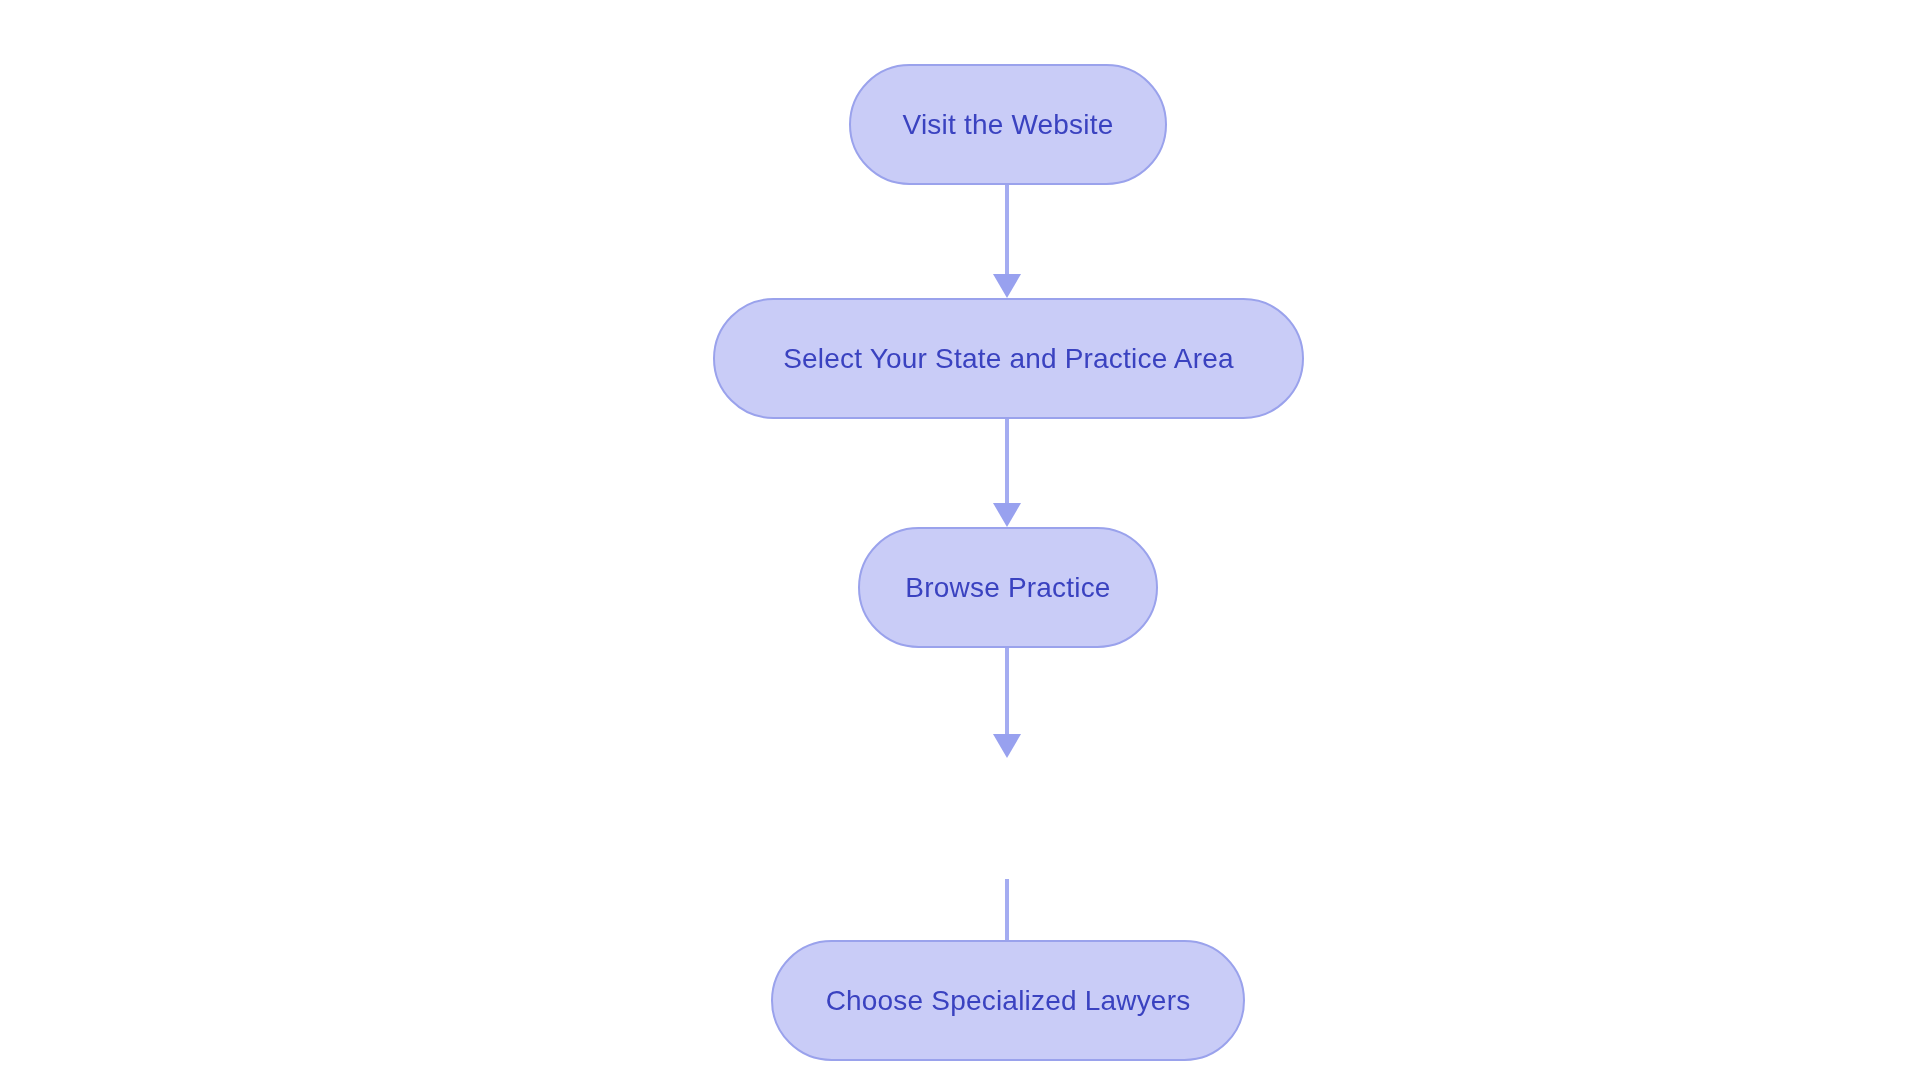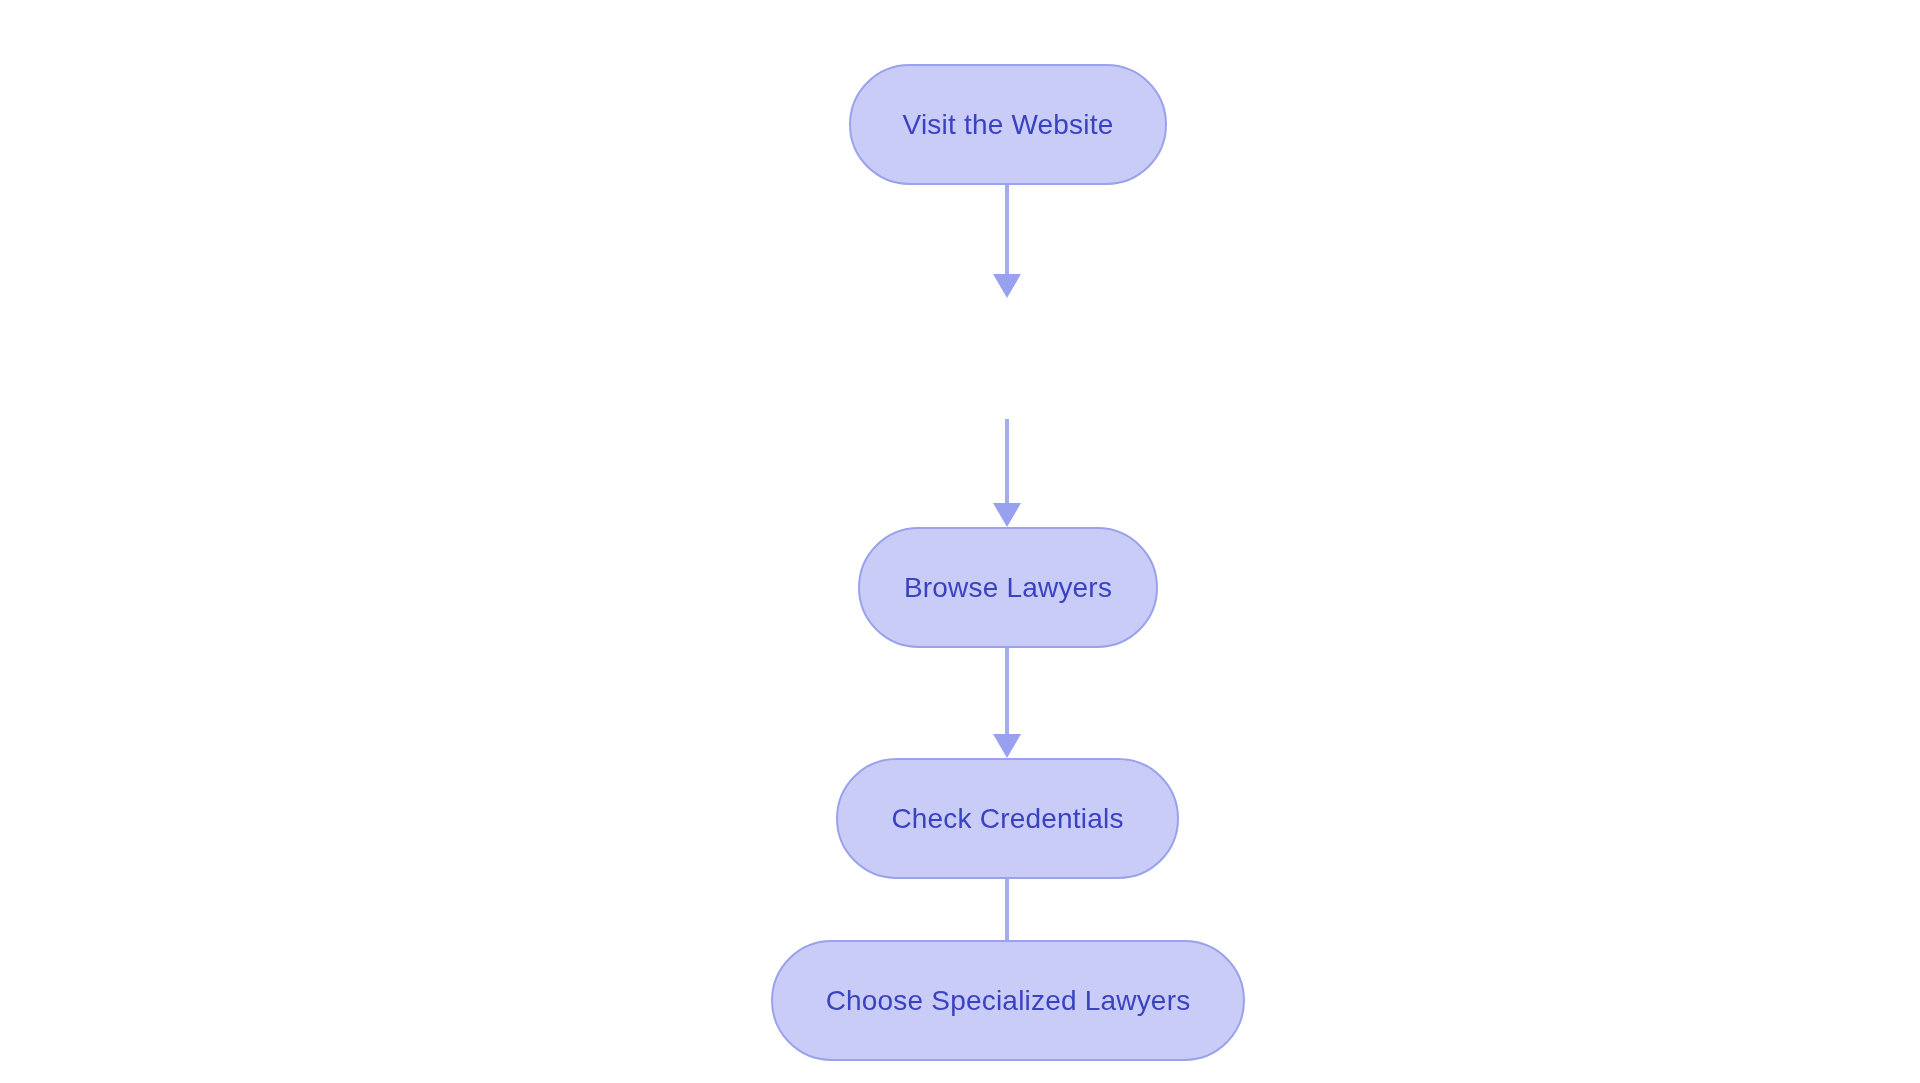"Select Your State and Practice" div.flow-node { html: none -> <div> <span>Select Your State and Practice Area</span> </div> }
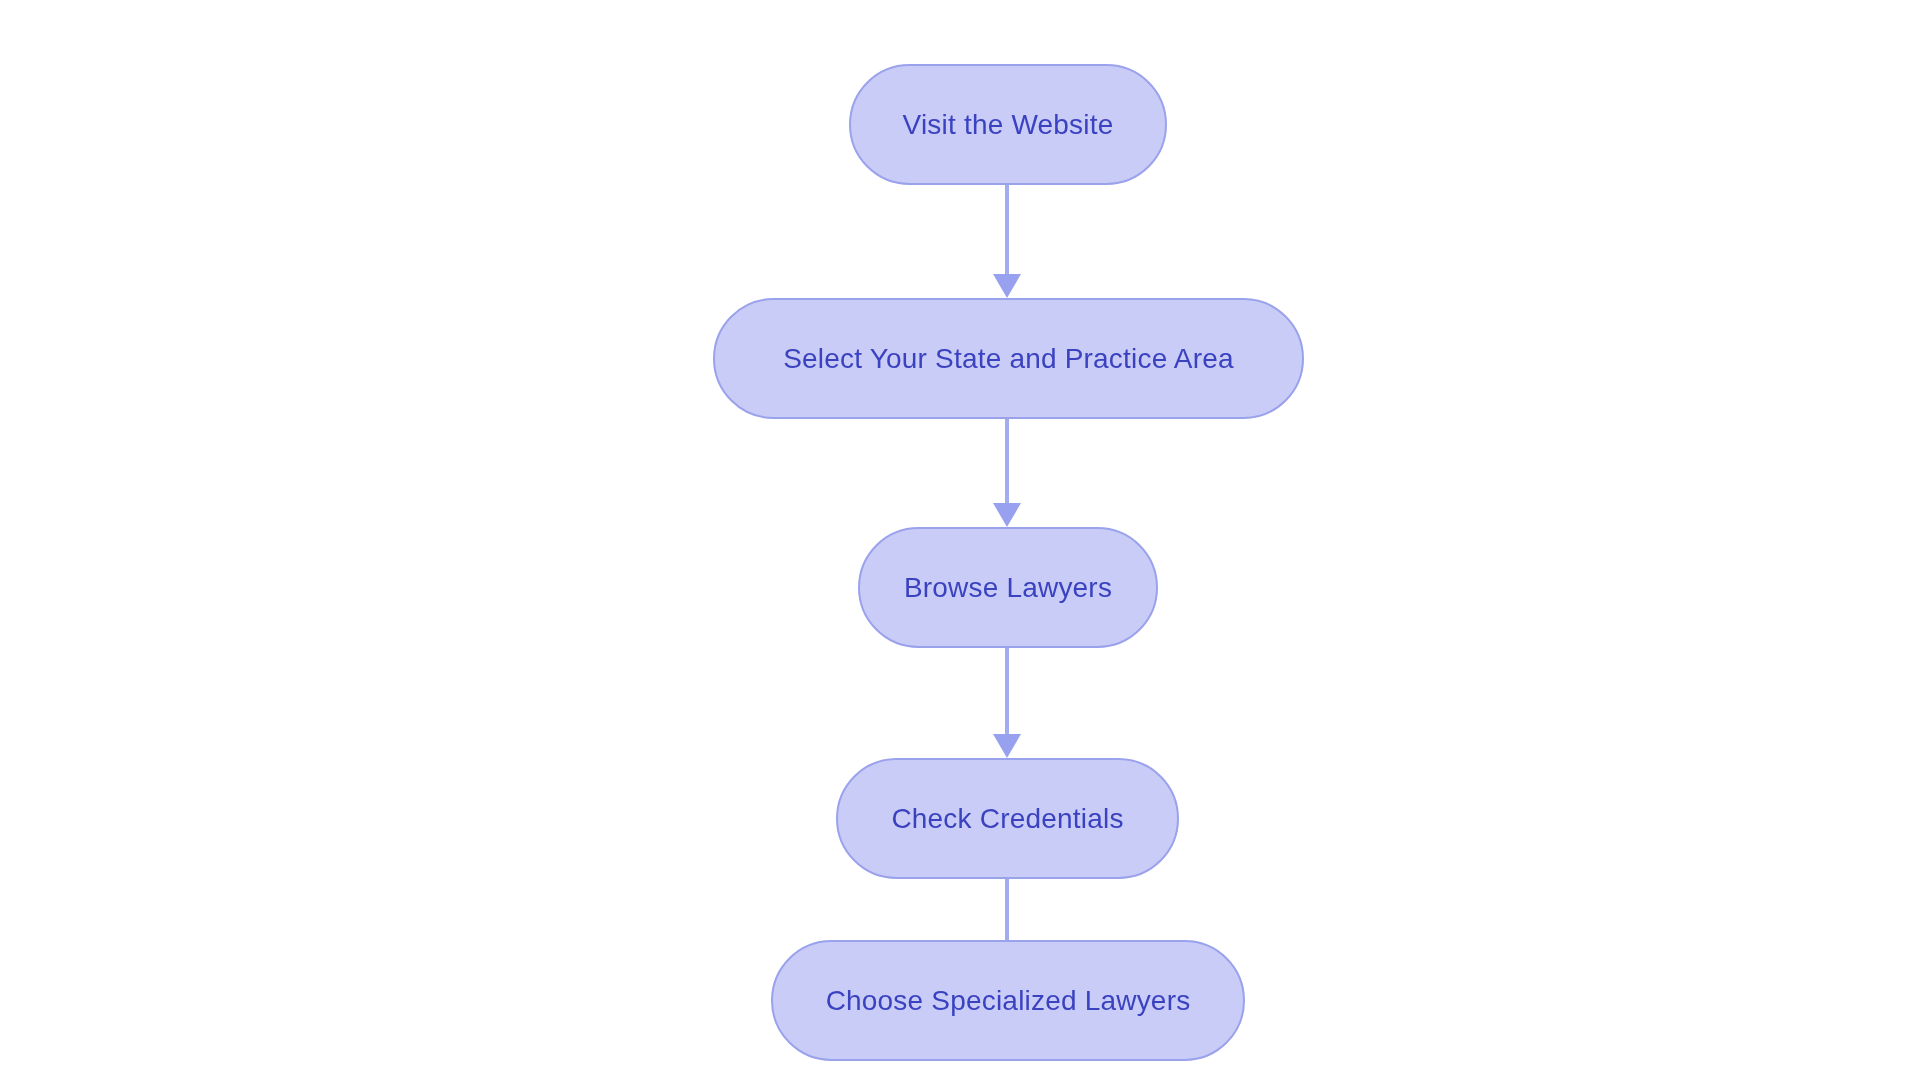"Browse Lawyers" span { text: Lawyers -> Practice }
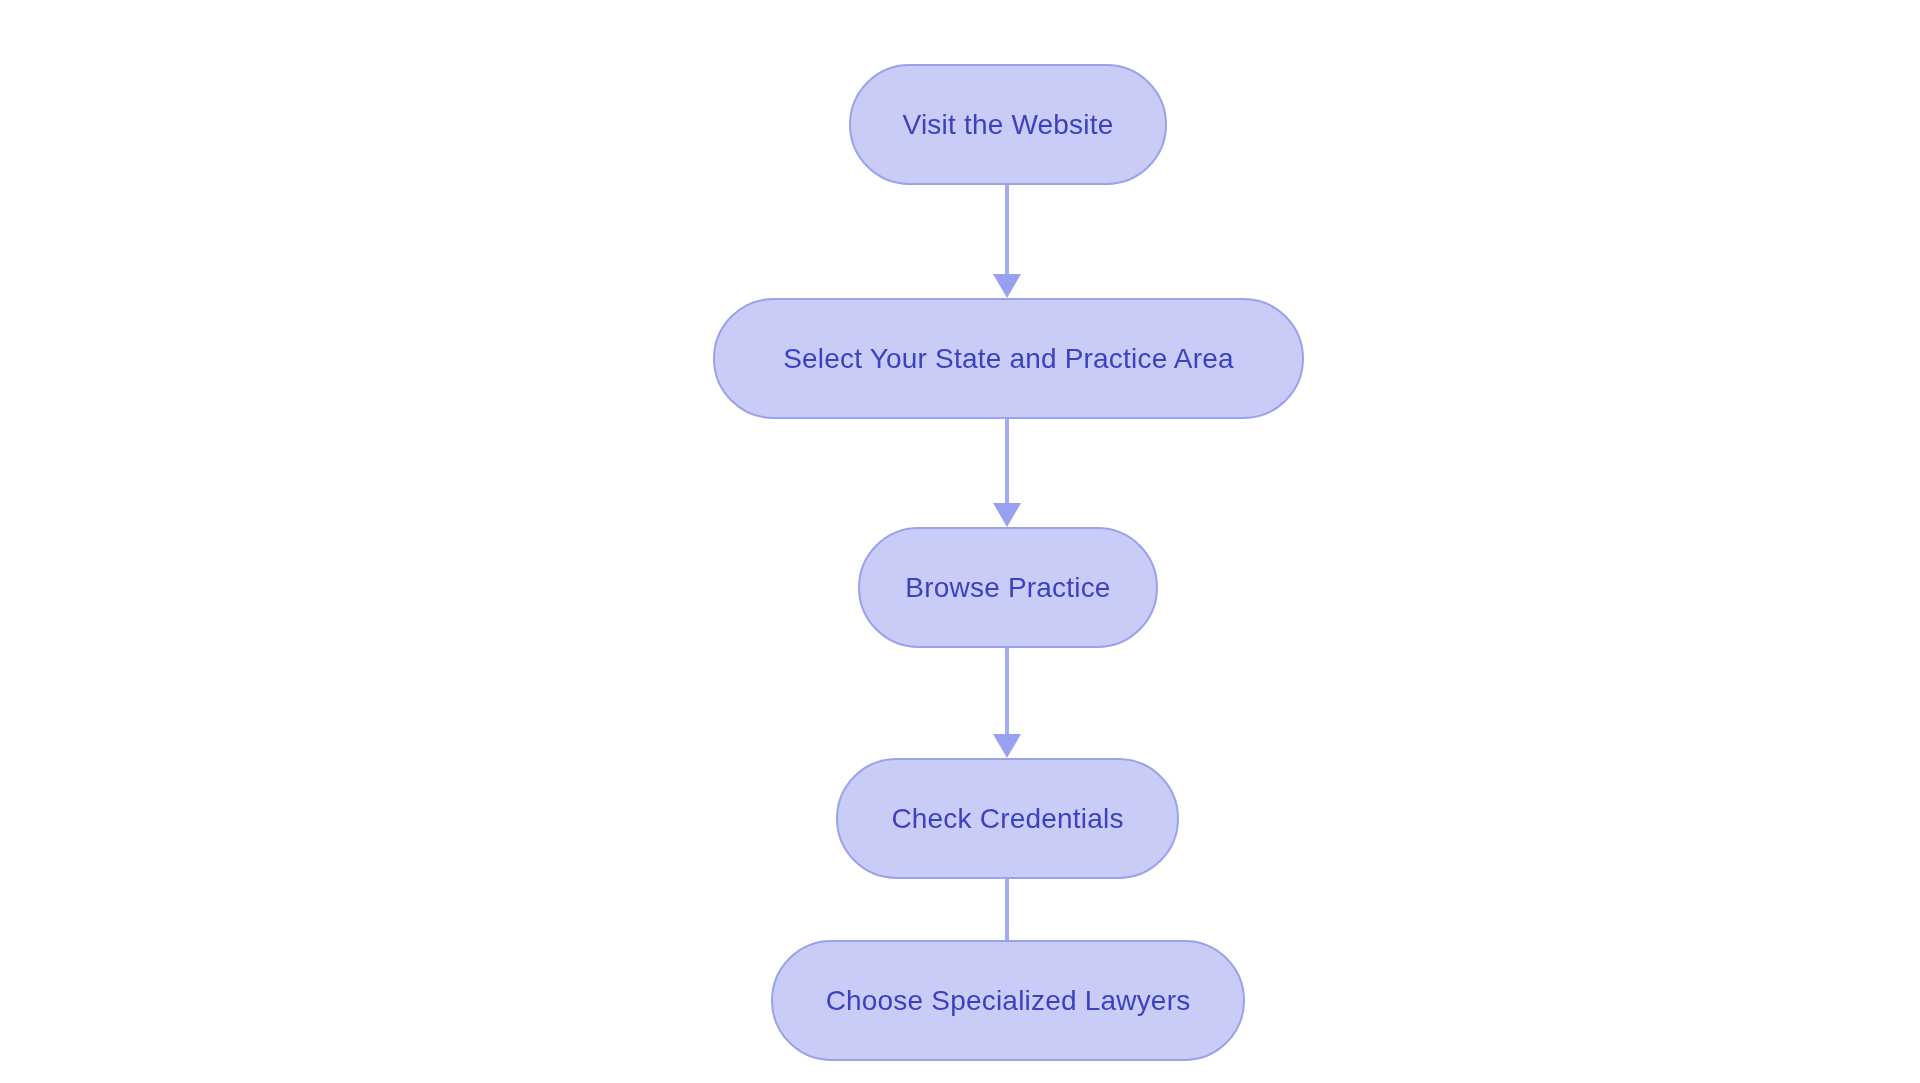"Check Credentials" div.flow-node { html: <div> <span>Check Credentials</span> </div> -> none }
